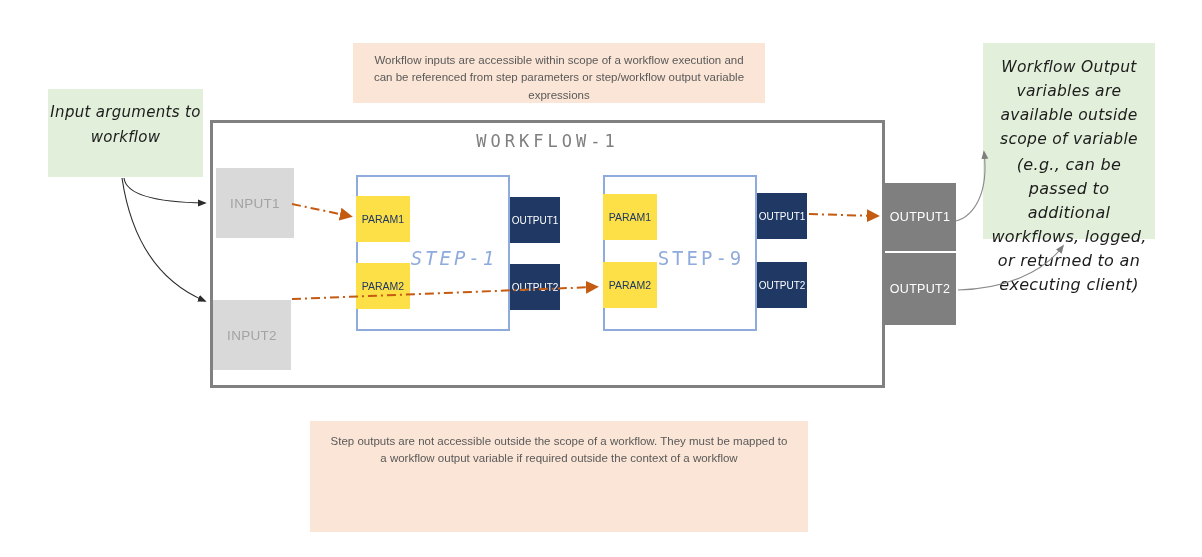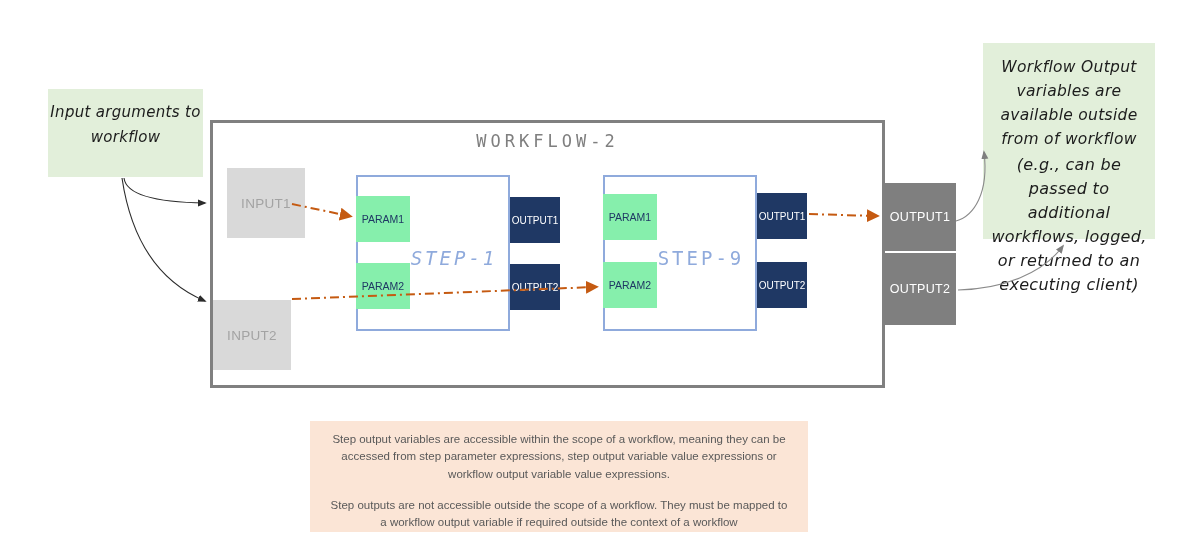"Workflow inputs are accessible within" div.note-peach { html: none -> <div>Workflow inputs are accessible within scope of a workflow execution and can be referenced from step parameters or step/workflow output variable expressions</div> }
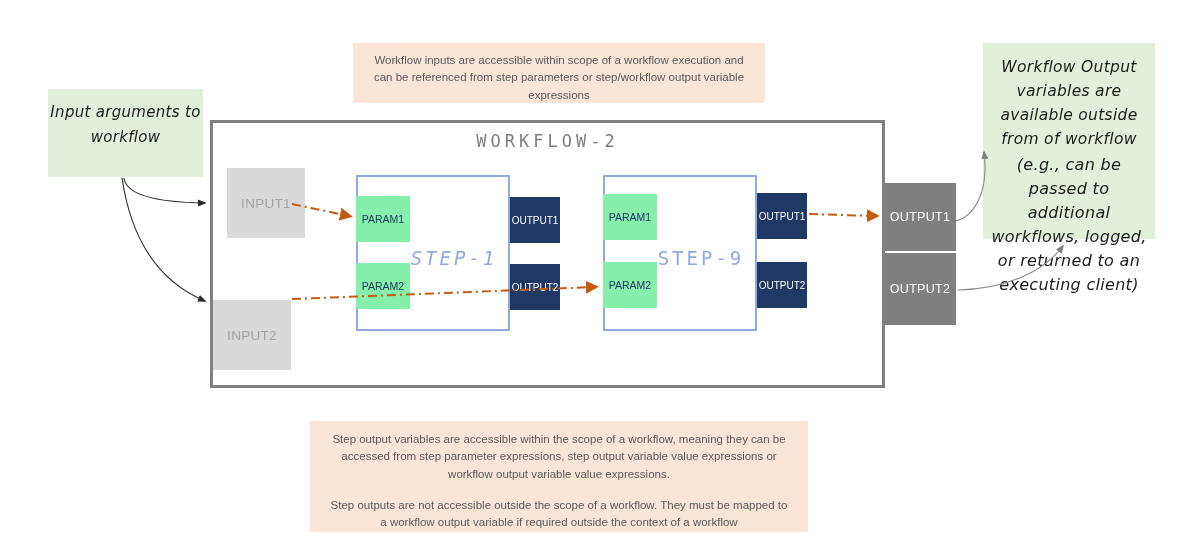"Workflow Output variables are available" div.nr-title { text: from of workflow -> scope of variable }
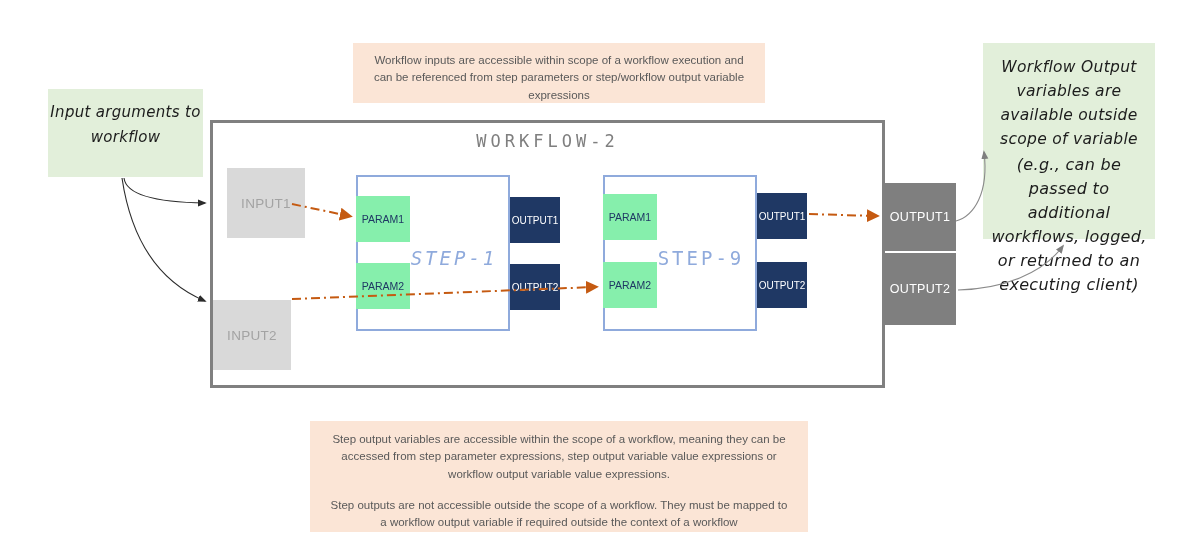"WORKFLOW-2" div { text: WORKFLOW-2 -> WORKFLOW-1 }
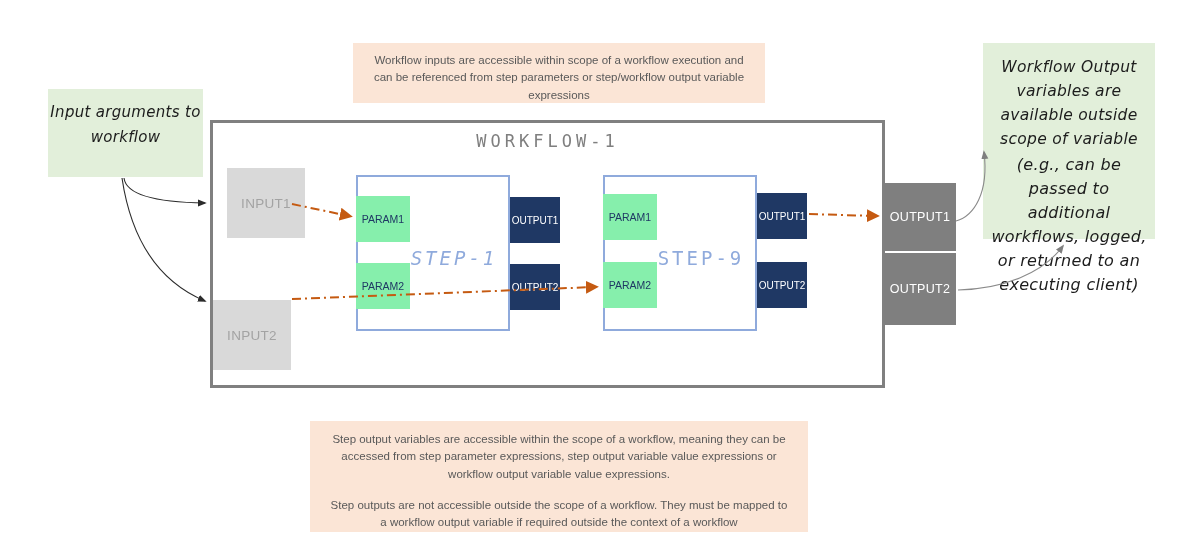"INPUT1" #input1 { left: 227px -> 216px }
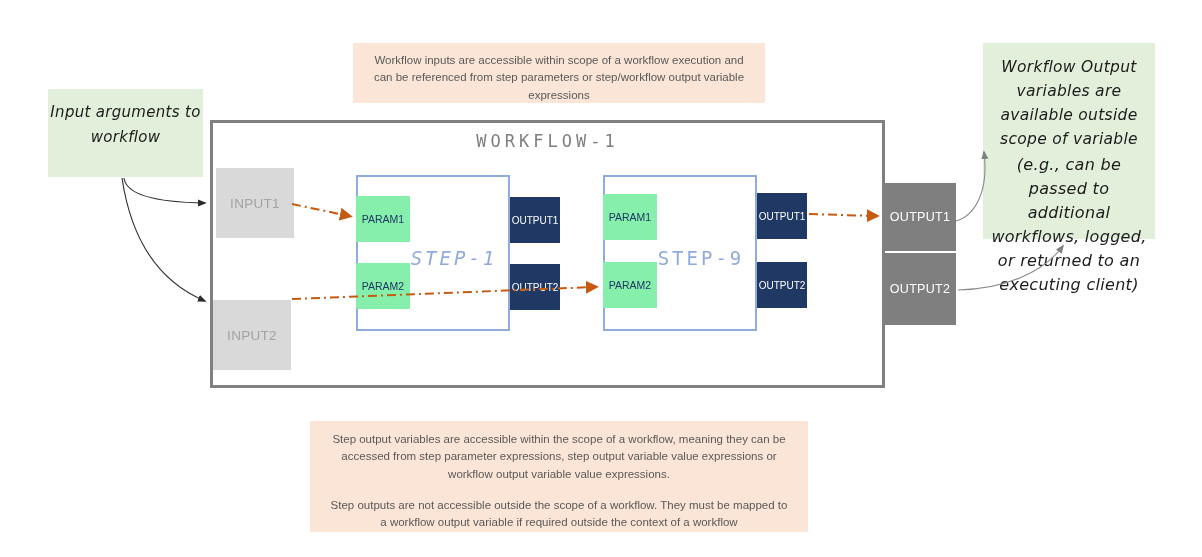"PARAM1" .param { background: #86efac -> #fde047 }
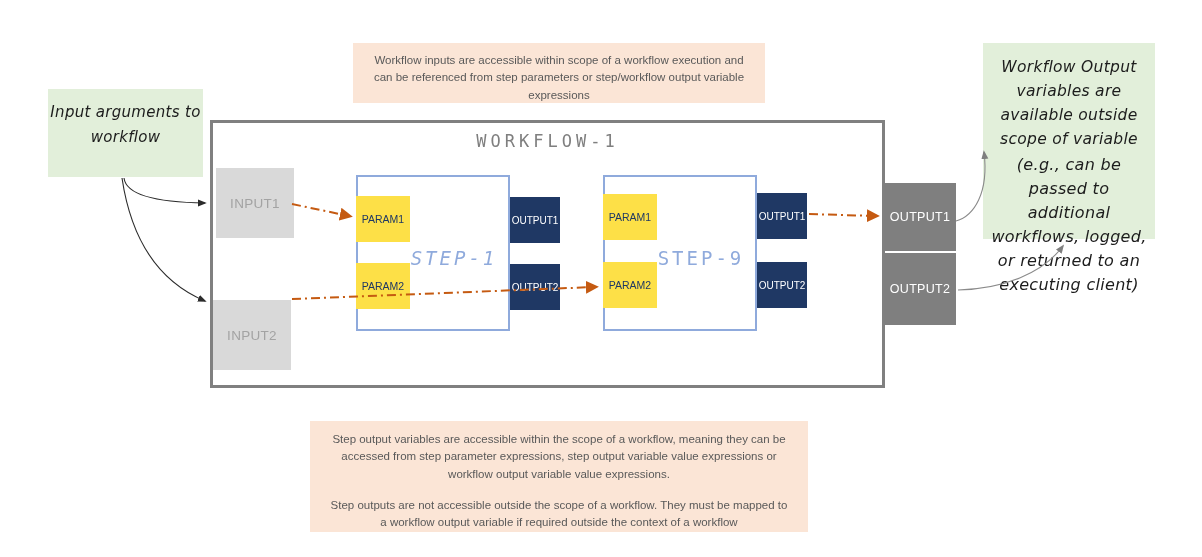"Step output variables are accessible" p { html: <p>Step output variables are accessible within the scope of a workflow, meaning they can be accessed from step parameter expressions, step output variable value expressions or workflow output variable value expressions.</p> -> none }
